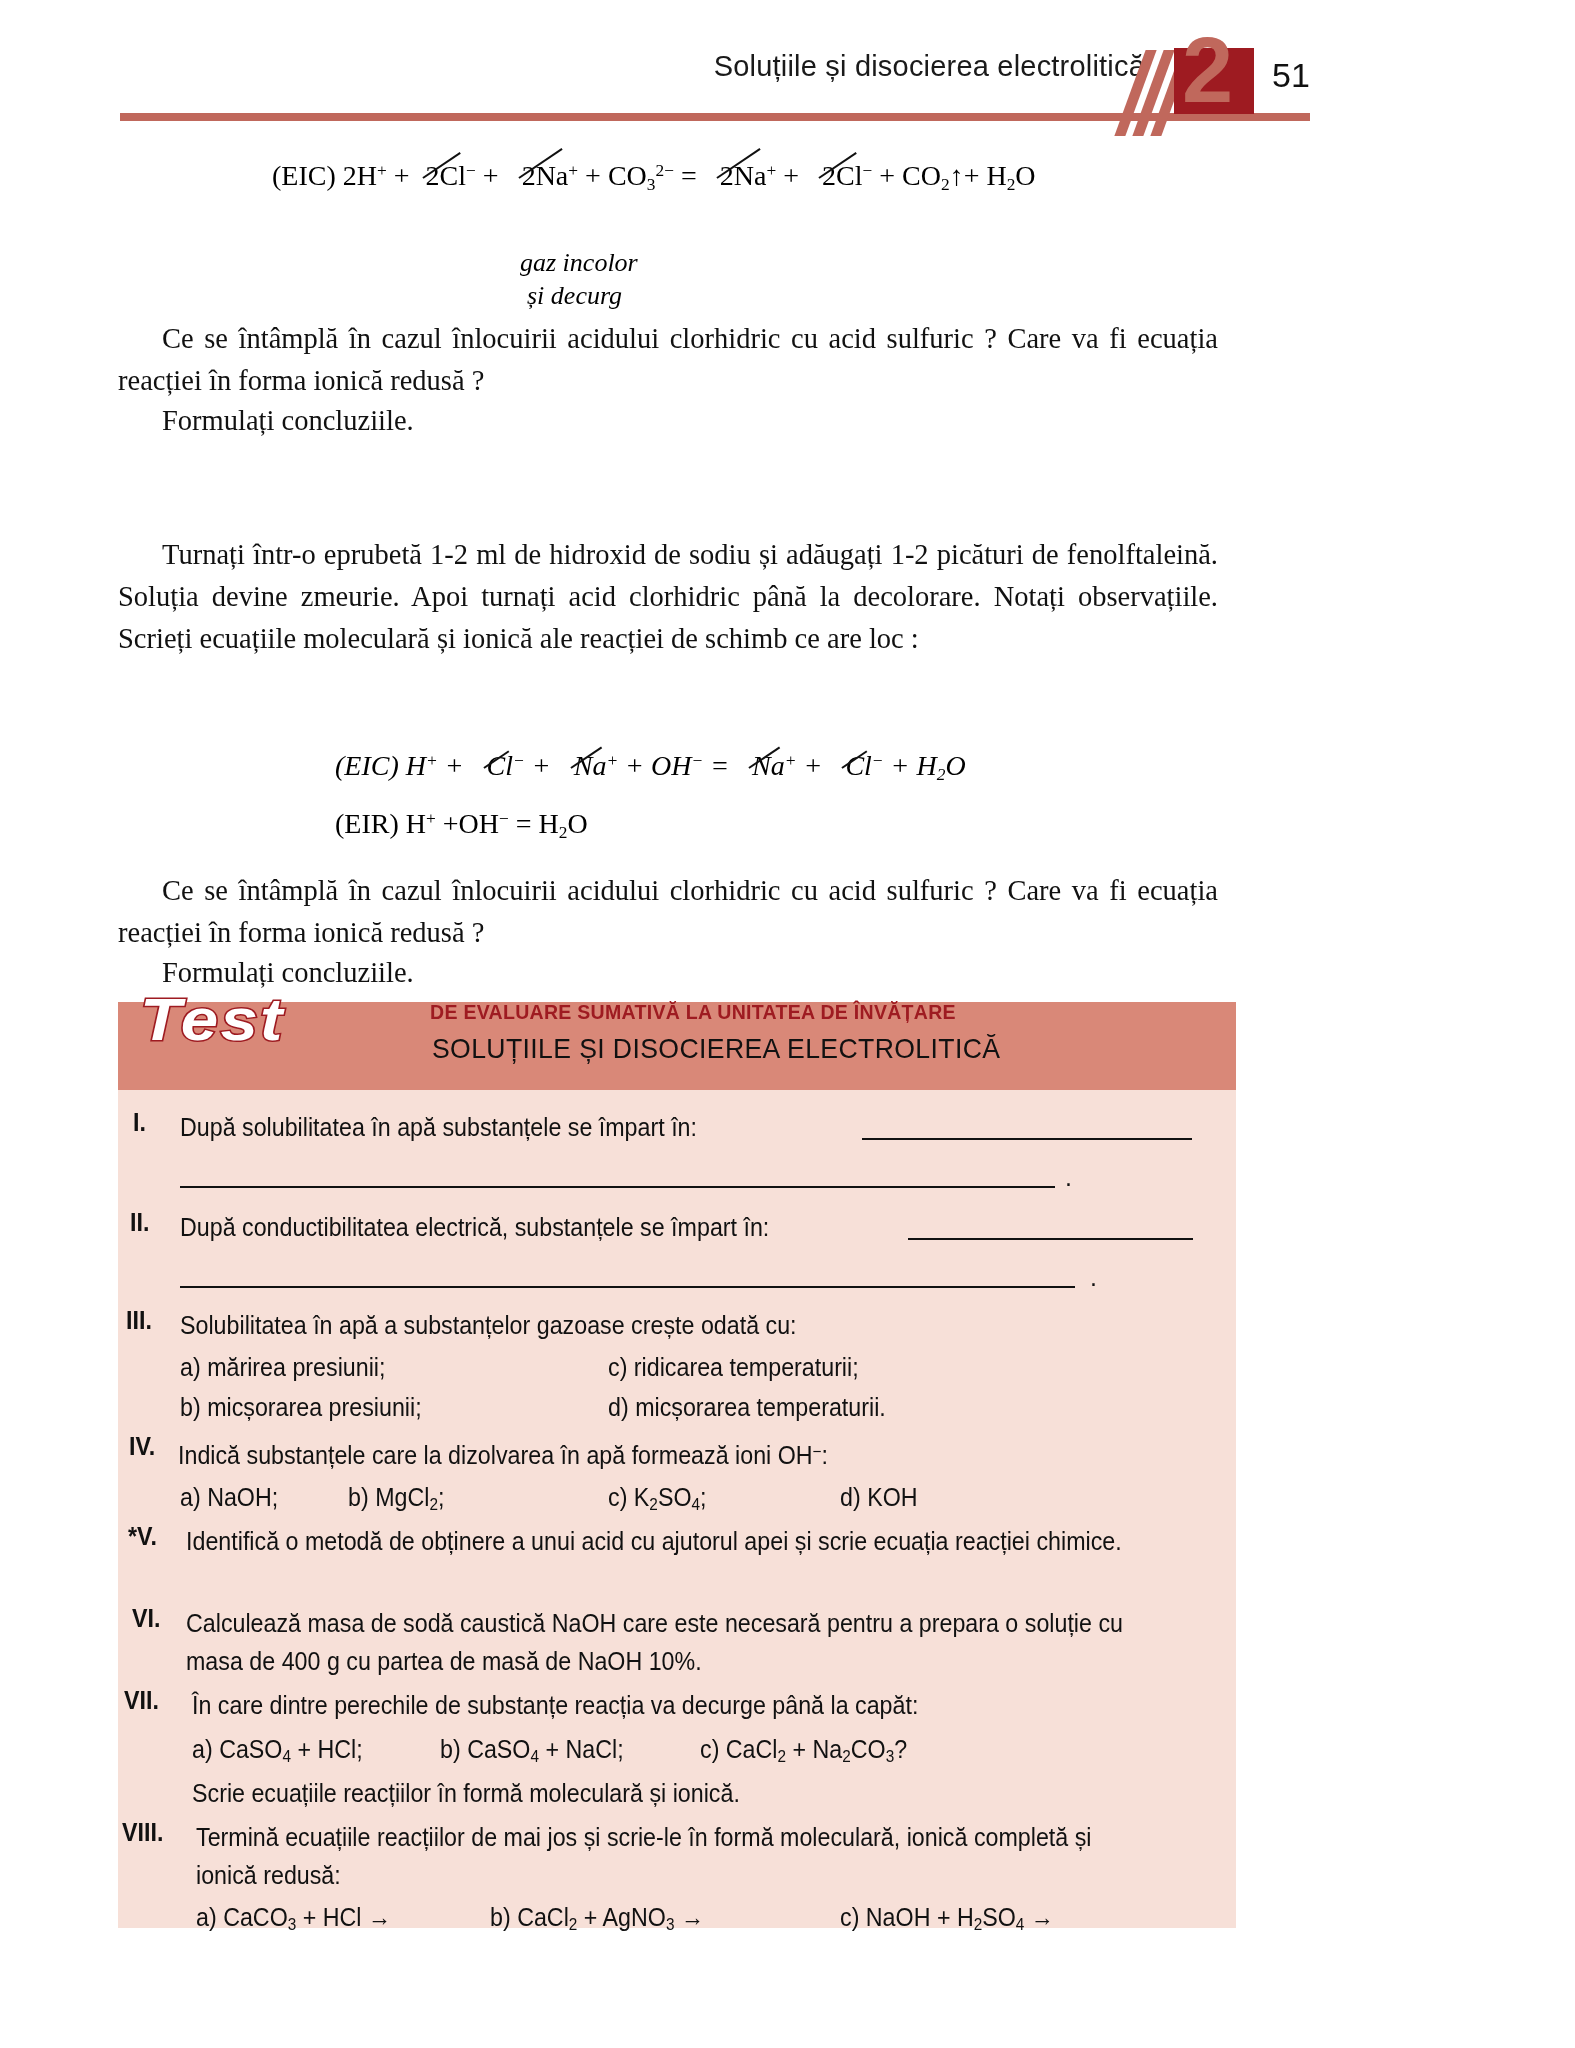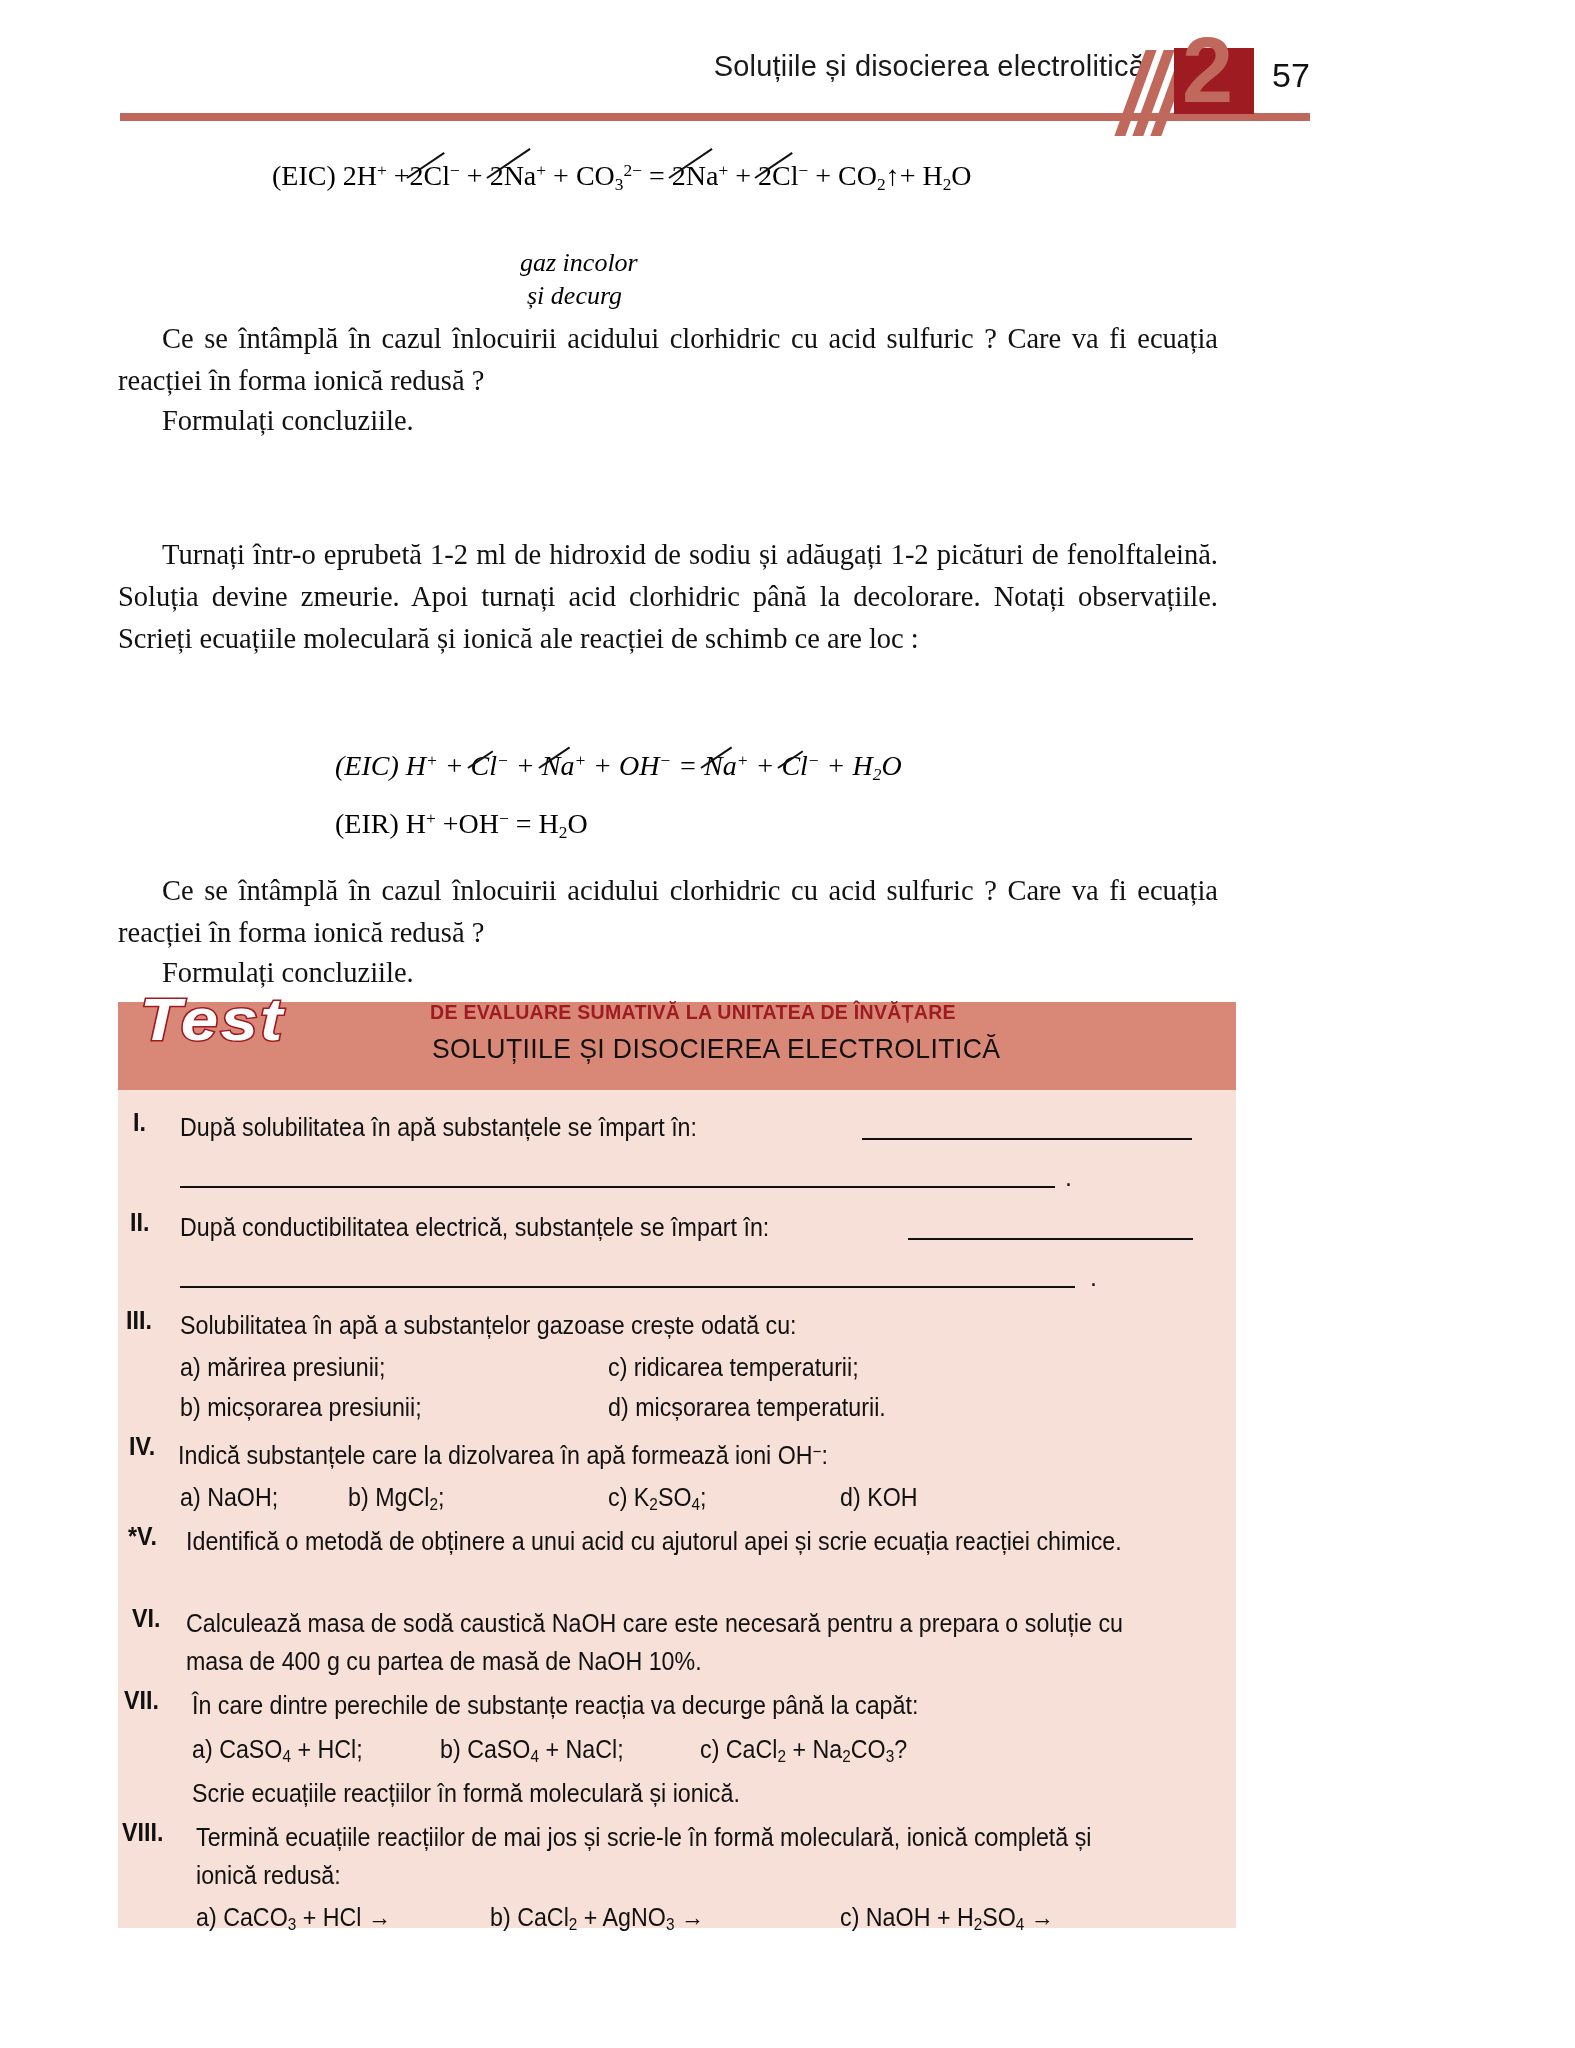"57" div.page-num { text: 57 -> 51 }
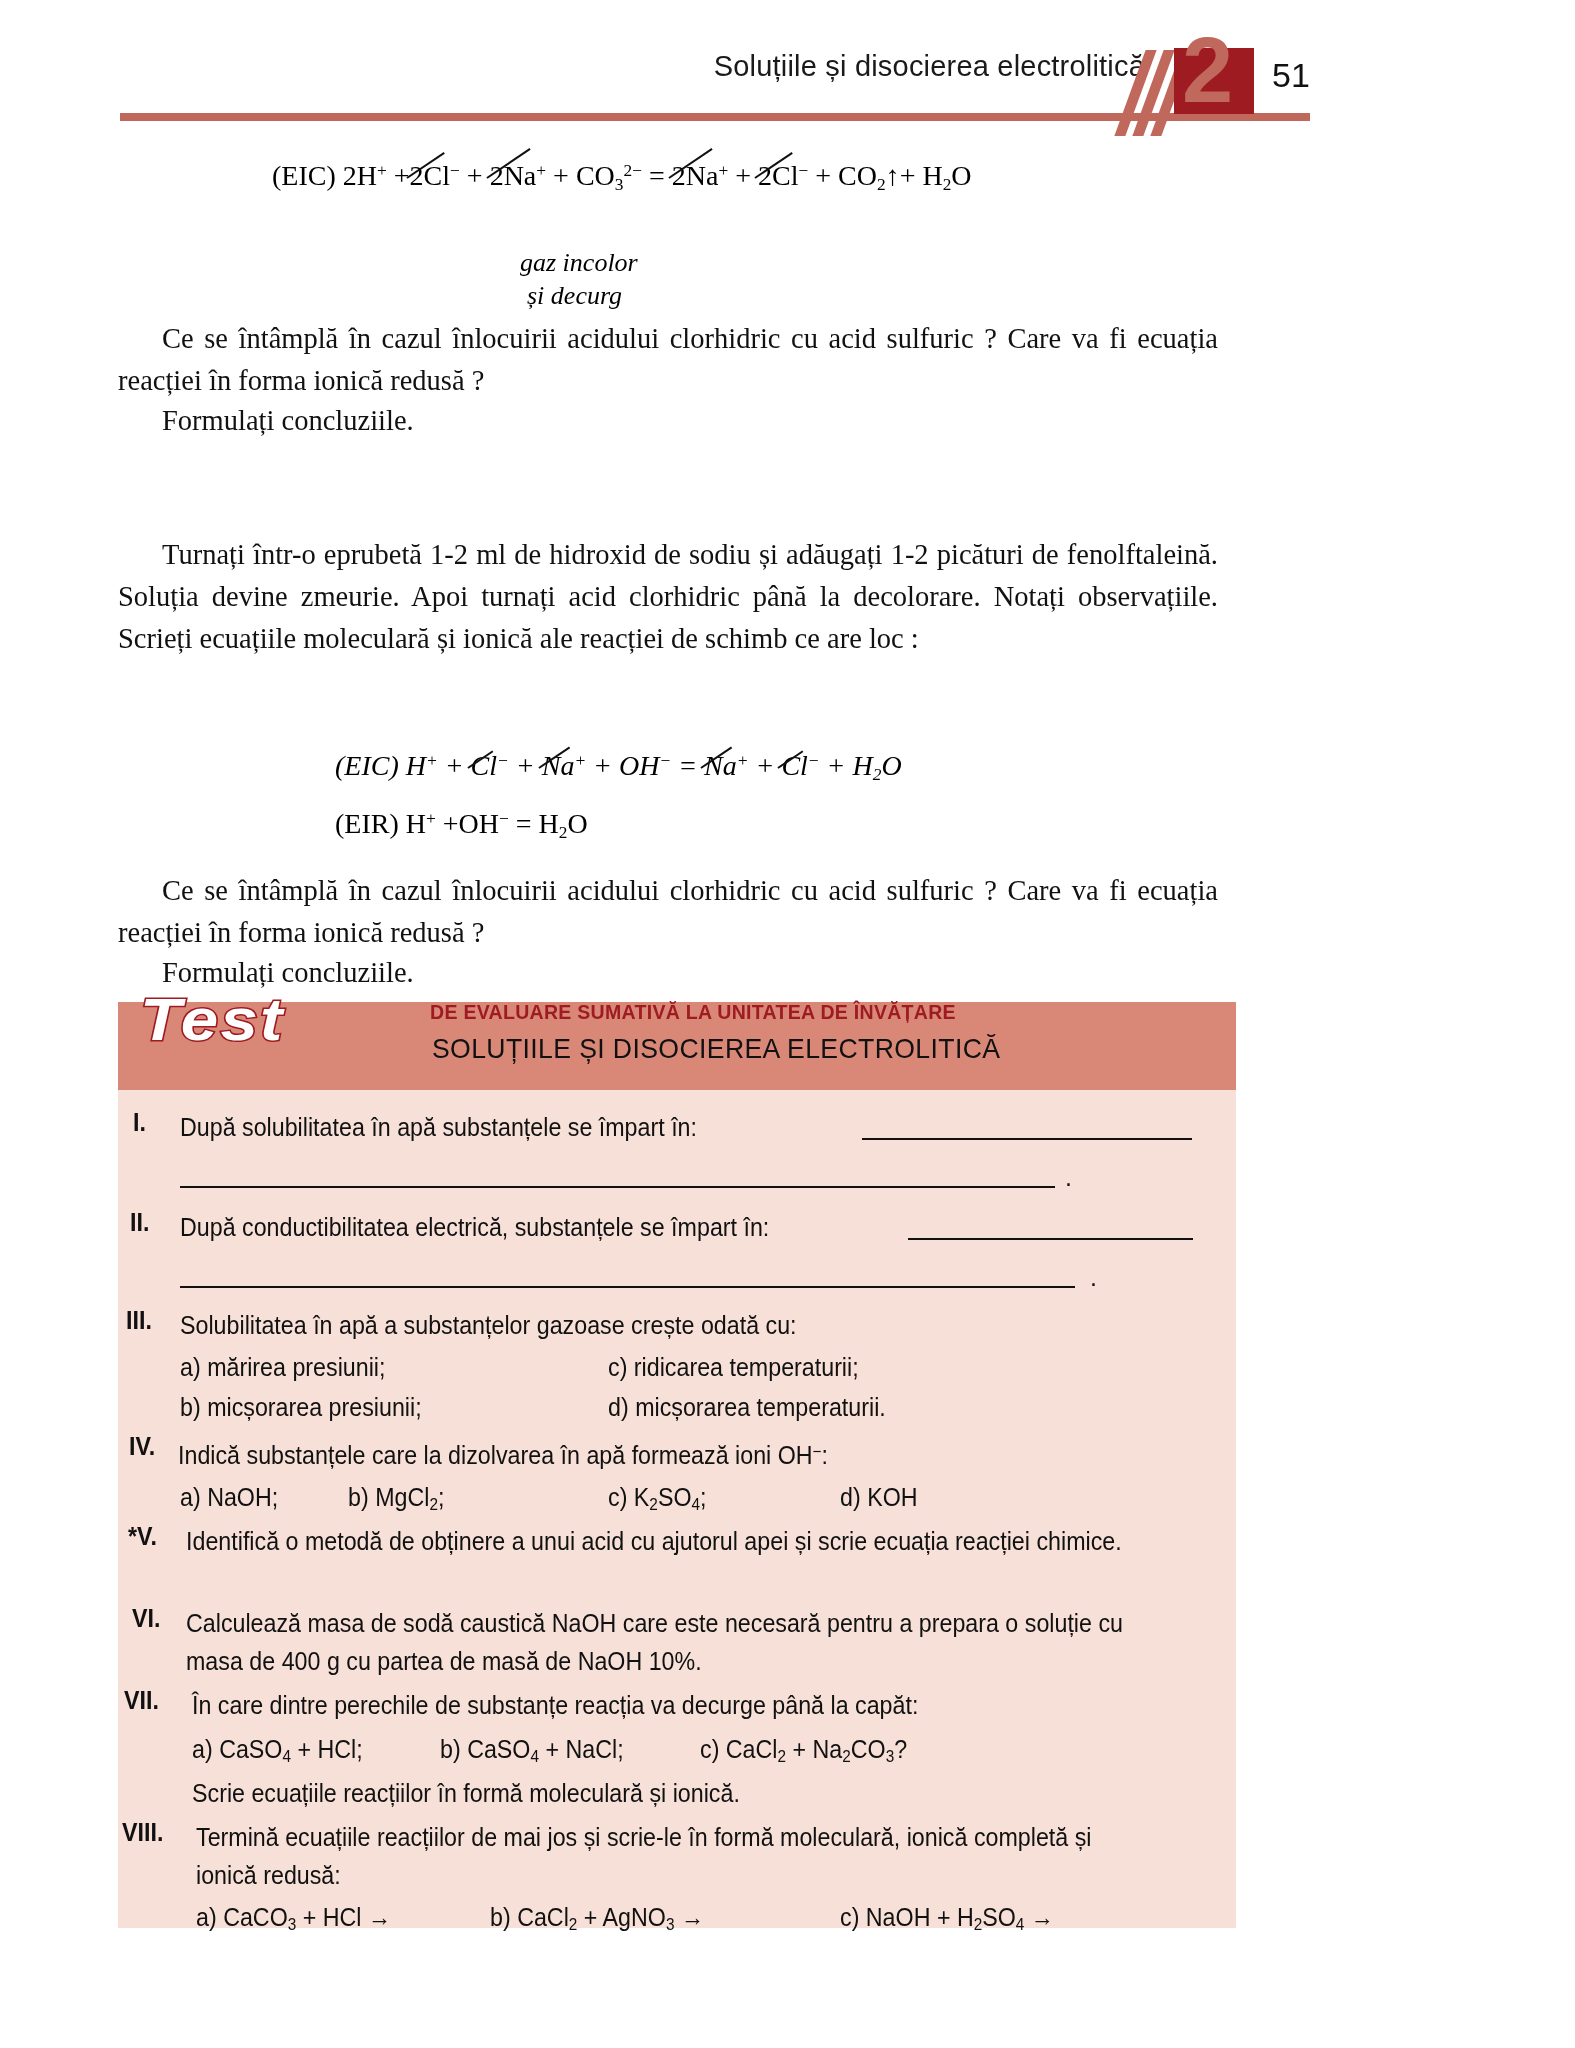"2Cl" .strike { margin-left: none -> 16px }
